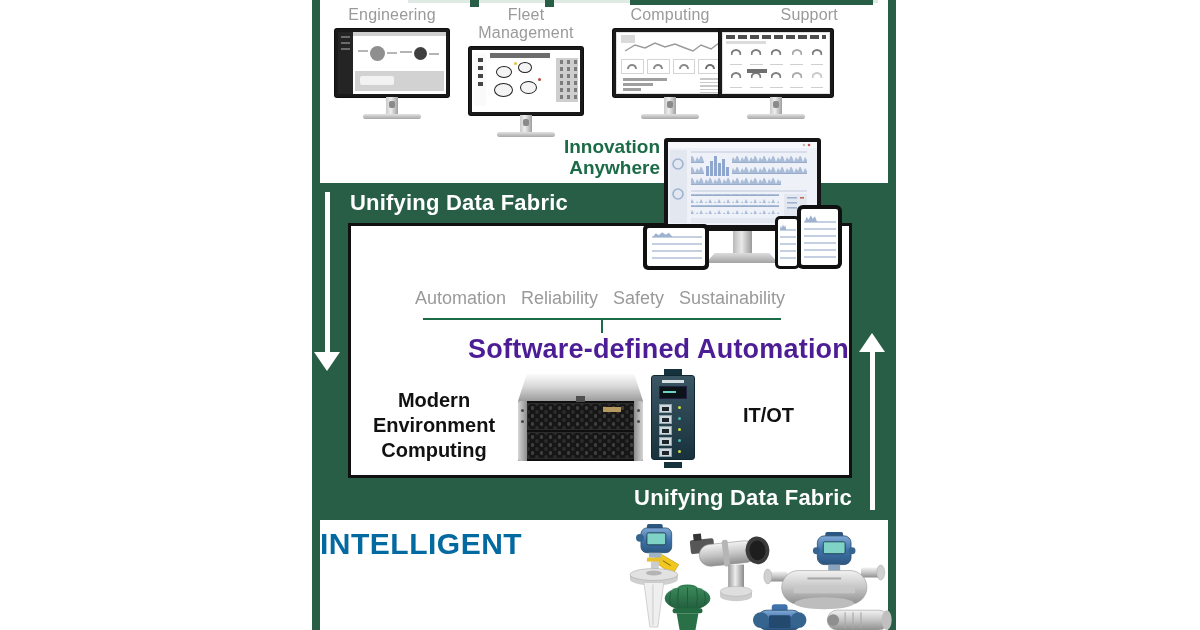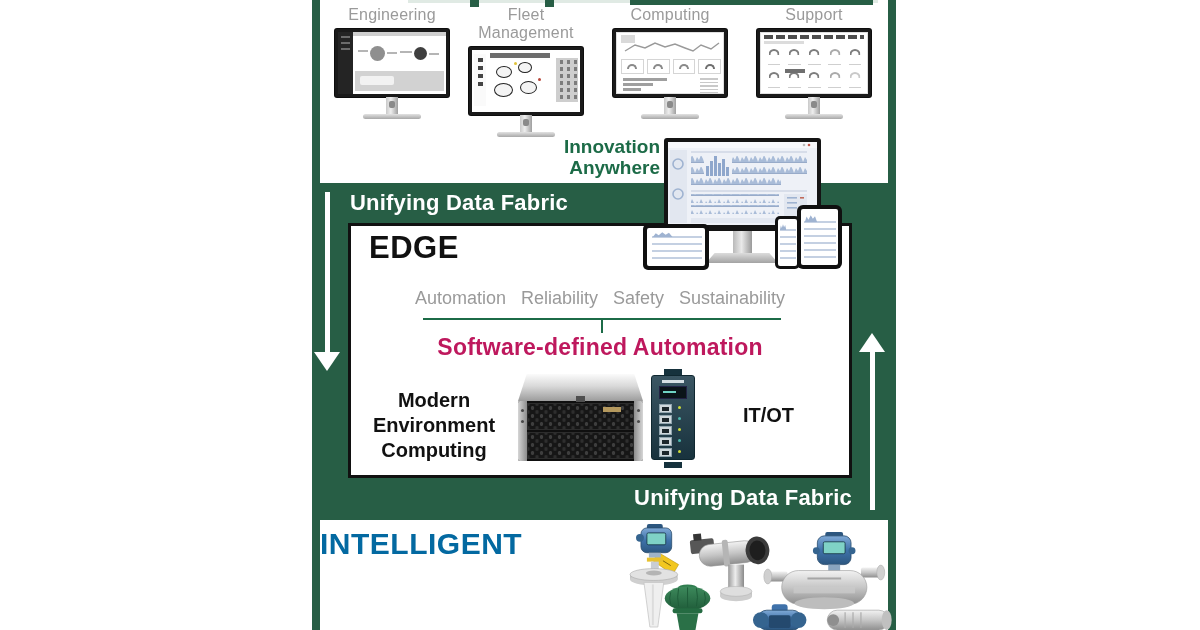"Support" div.monitor-group { left: 752px -> 714px; text-align: none -> right }
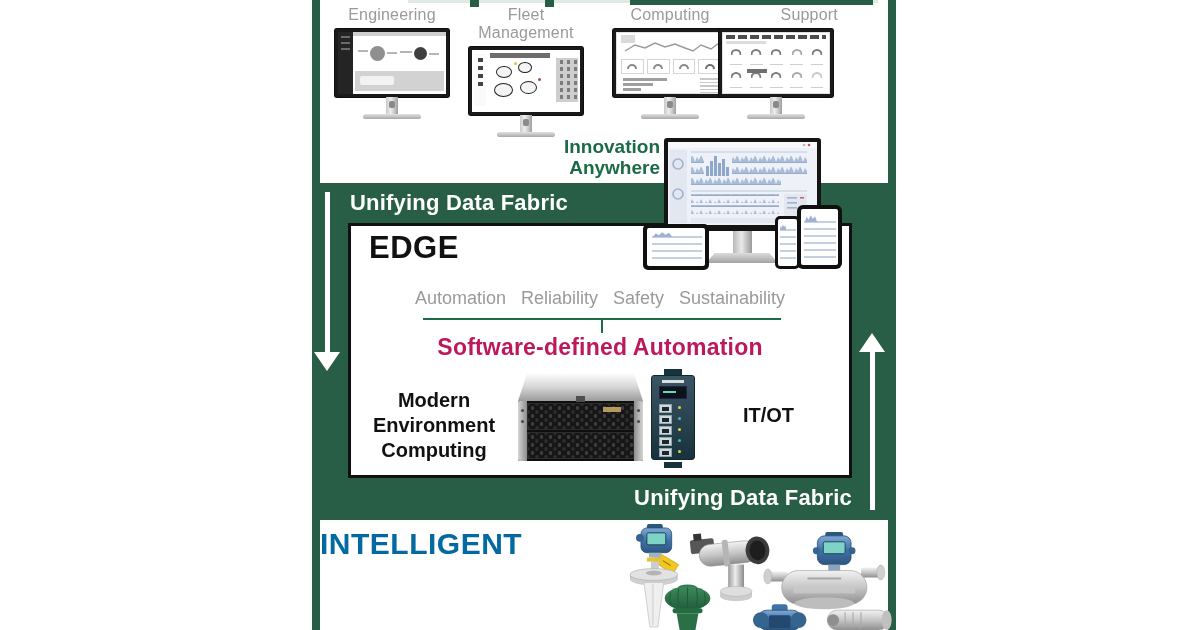"EDGE" div.edge-title { html: <div>EDGE</div> -> none }
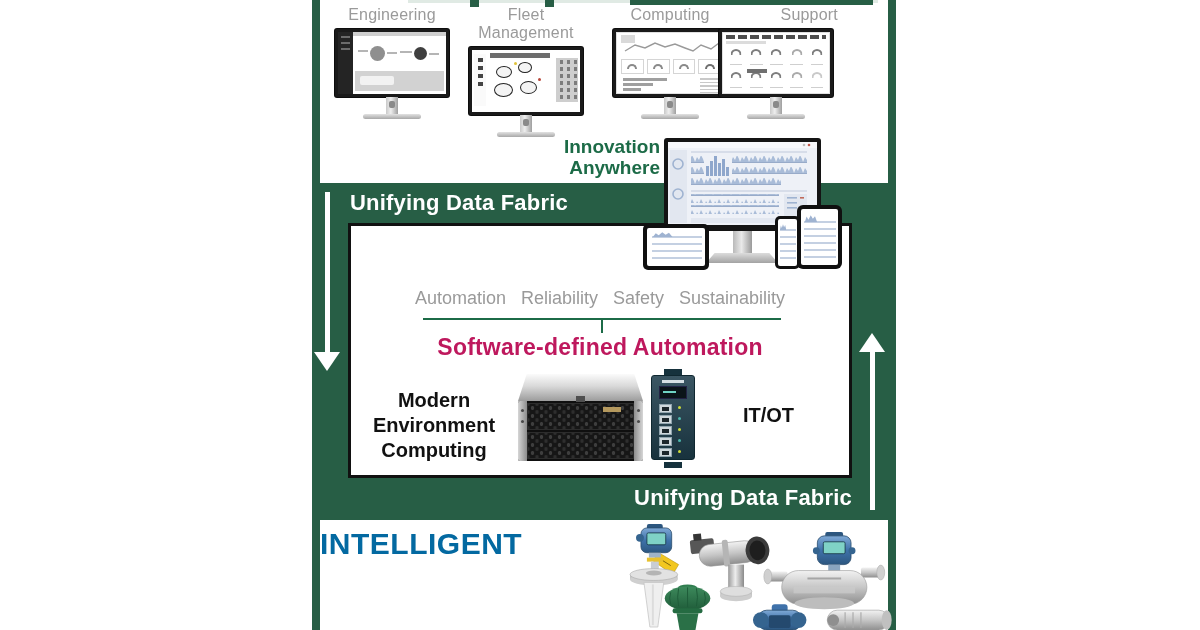"Software-defined Automation" .edge-headline { color: #be185d -> #4c1d95; font-size: 23px -> 27px; text-align: center -> right }
